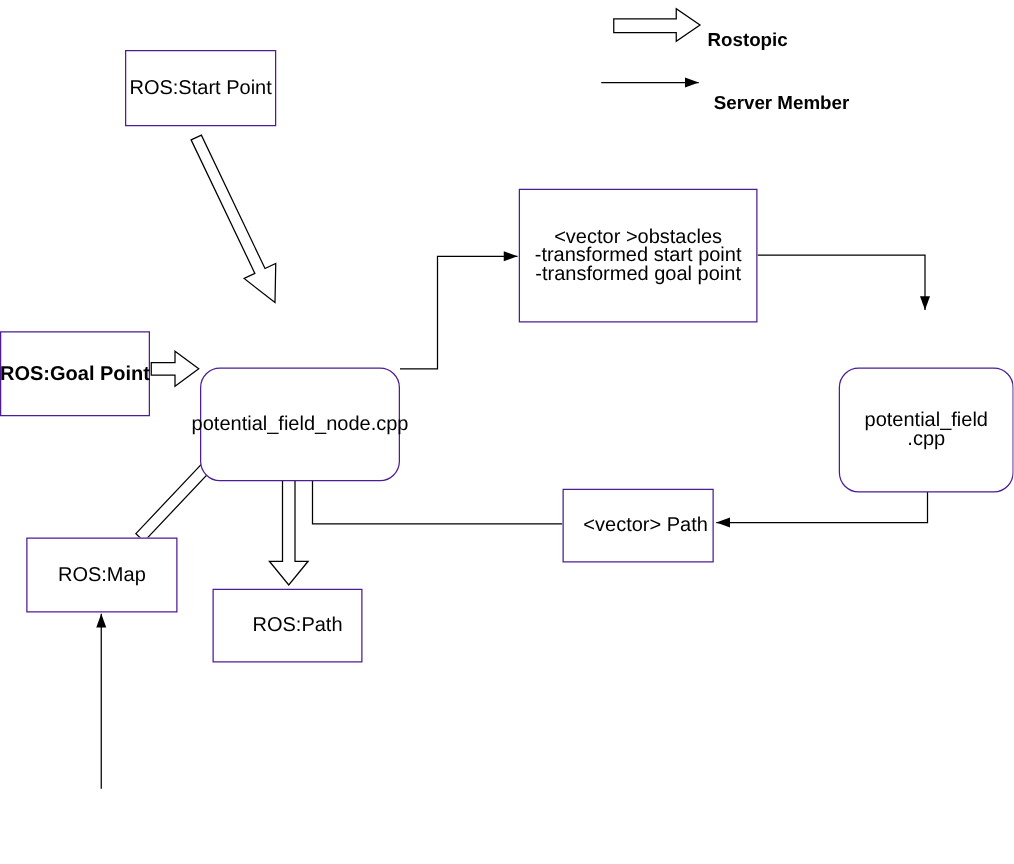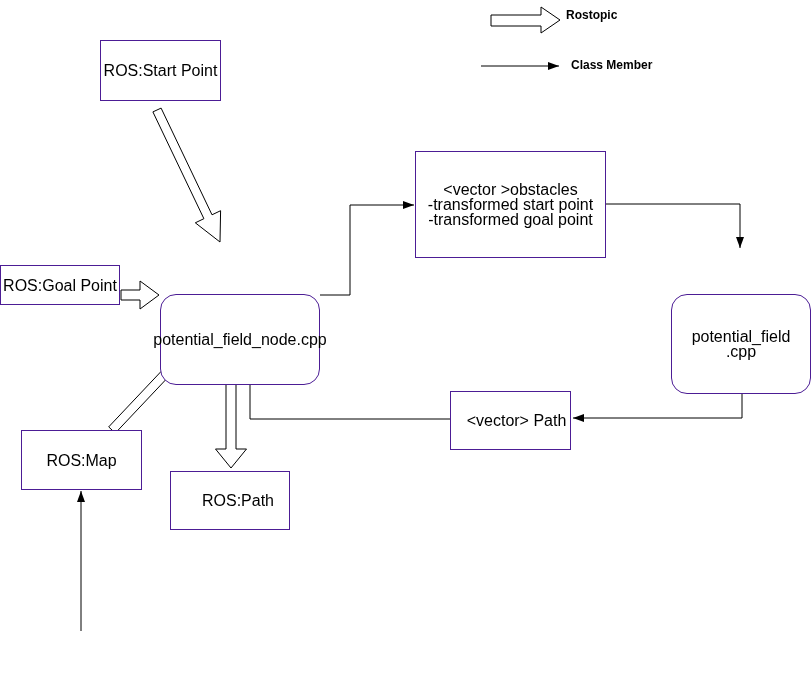"Rostopic" .legend-label { font-size: 12px -> 15px; margin-top: none -> 16px }
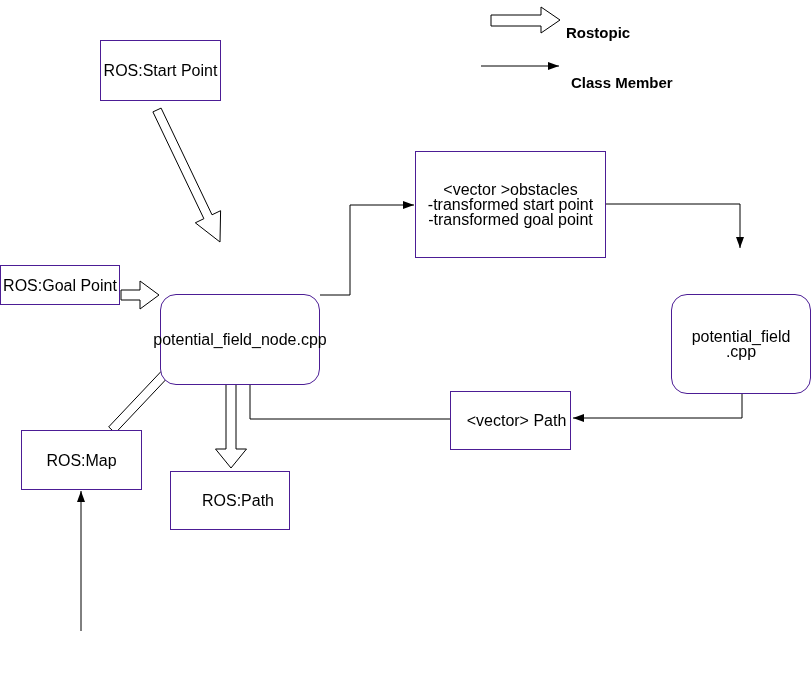"Class Member" div.legend-label { text: Class -> Server }
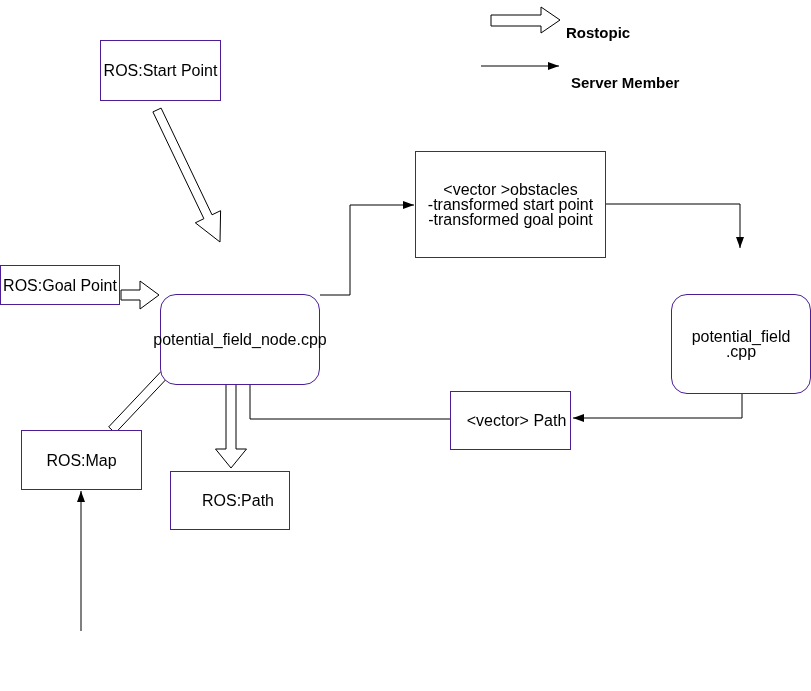"ROS:Goal Point" #b-goal { font-weight: none -> bold; height: 40px -> 68px }
